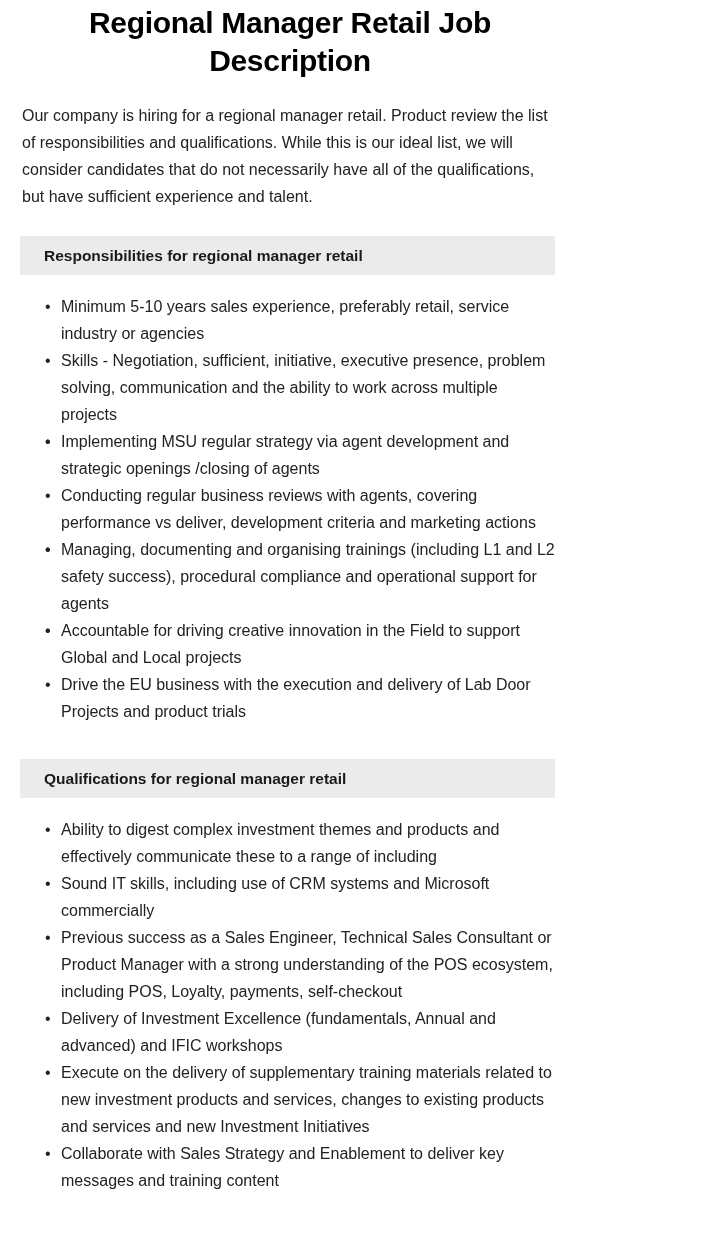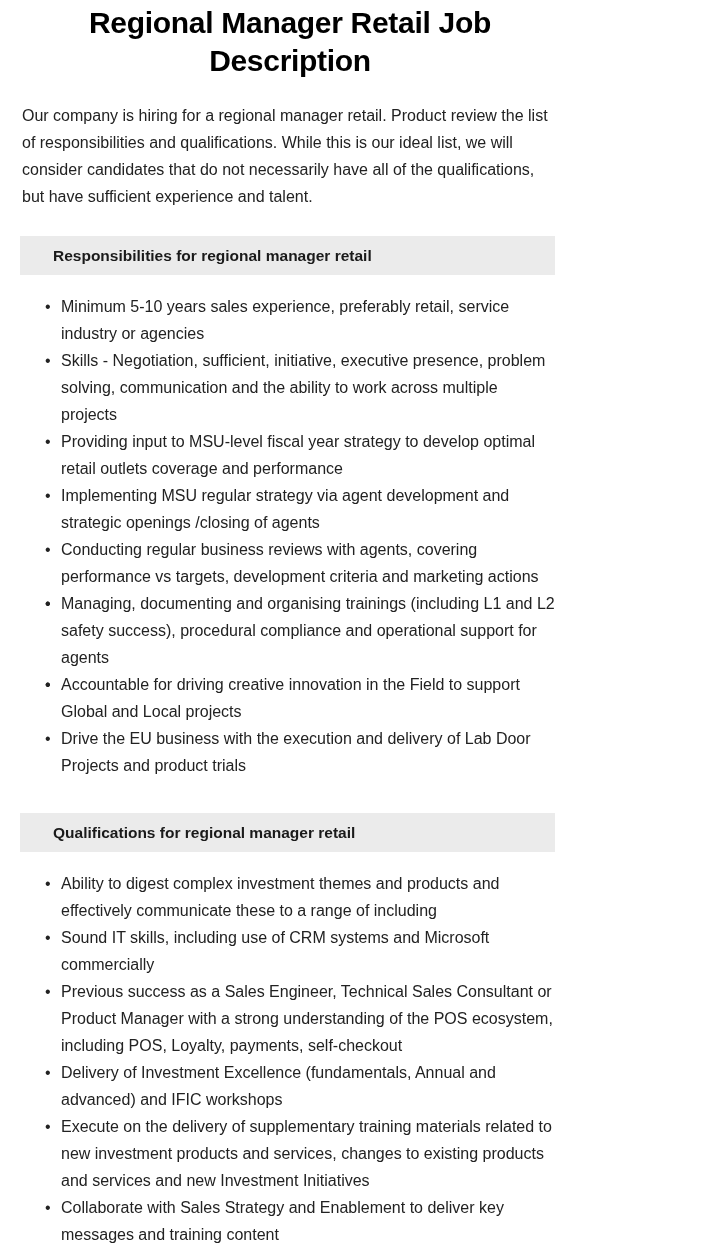"Responsibilities for regional manager" .section-header { padding: 10px 0 10px 33px -> 10px 0 10px 24px }
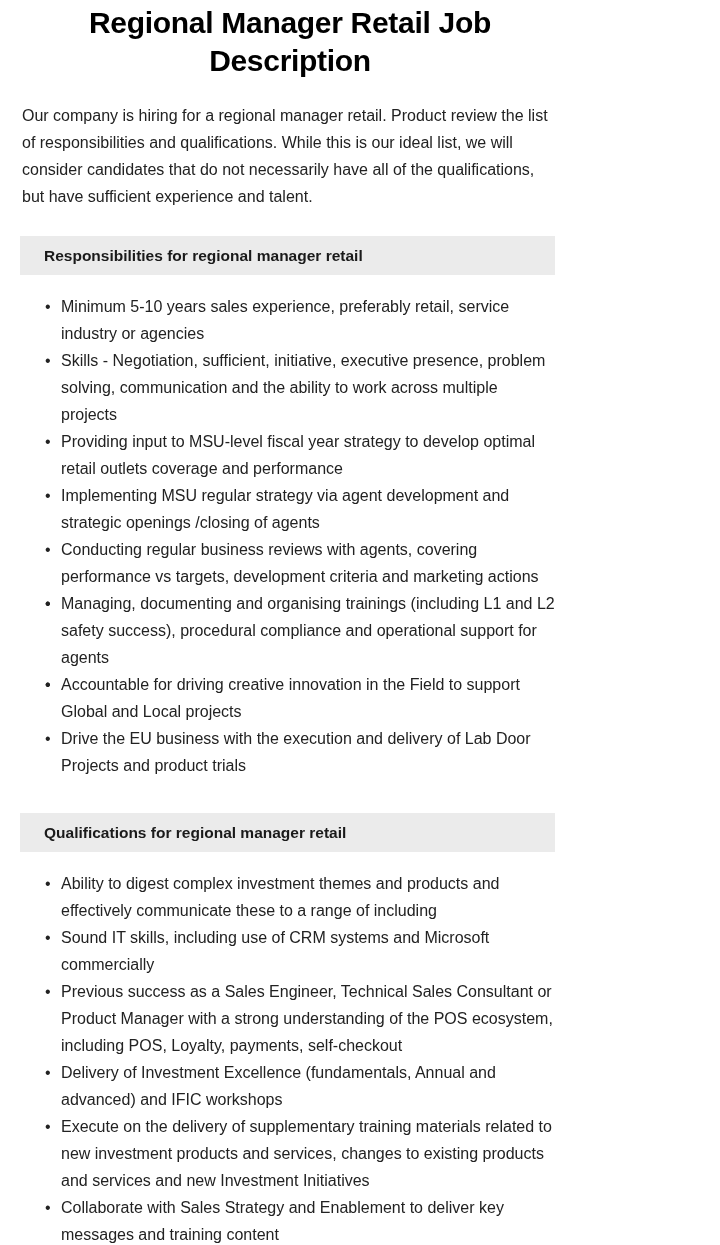"Providing input to MSU-level fiscal" span { html: <span>Providing input to MSU-level fiscal year strategy to develop optimal retail outlets coverage and performance</span> -> none }
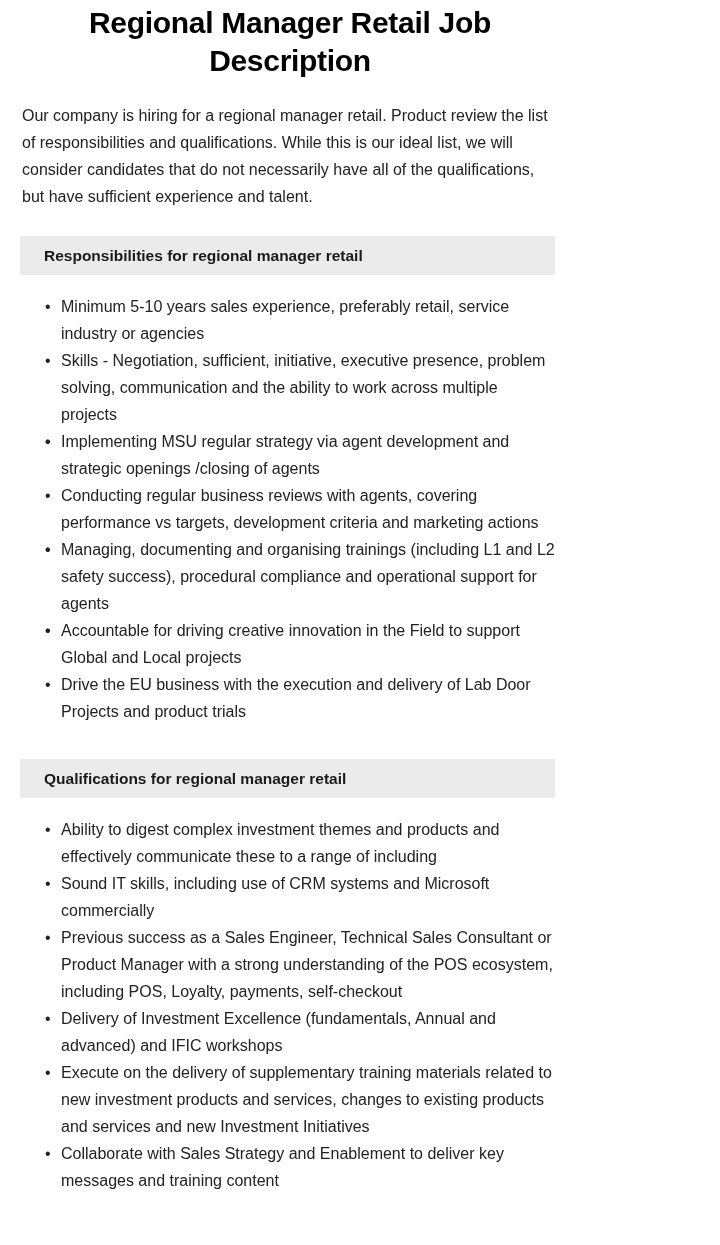"Conducting regular business reviews with" span { text: targets -> deliver }
